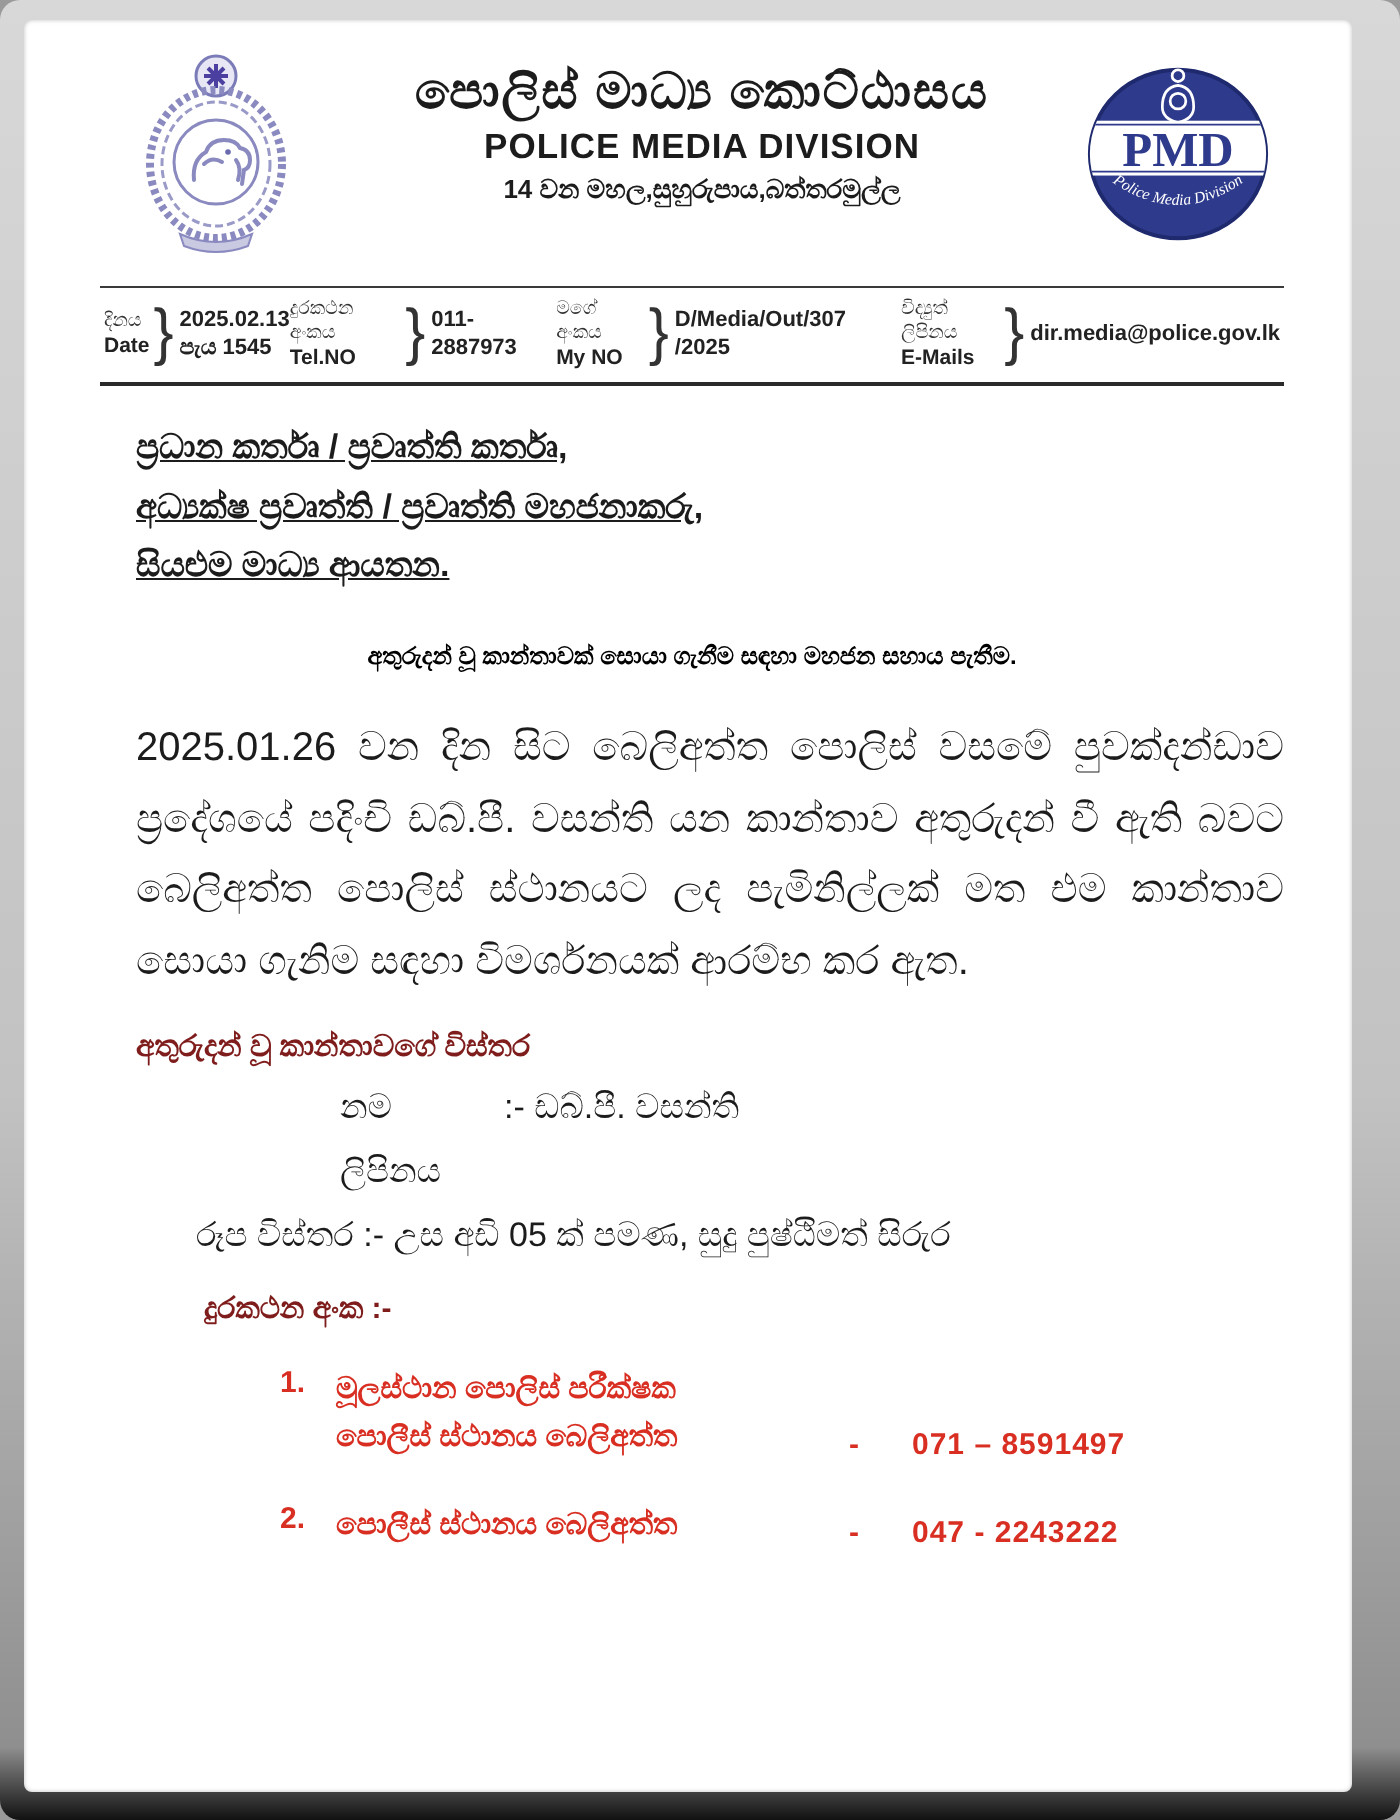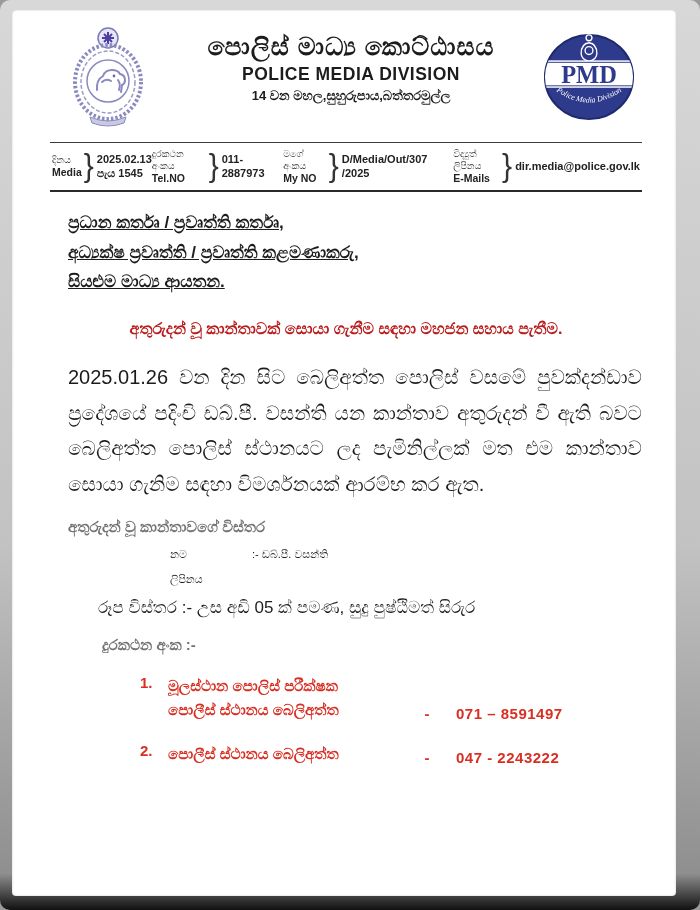"Media" div.lab-en { text: Media -> Date }
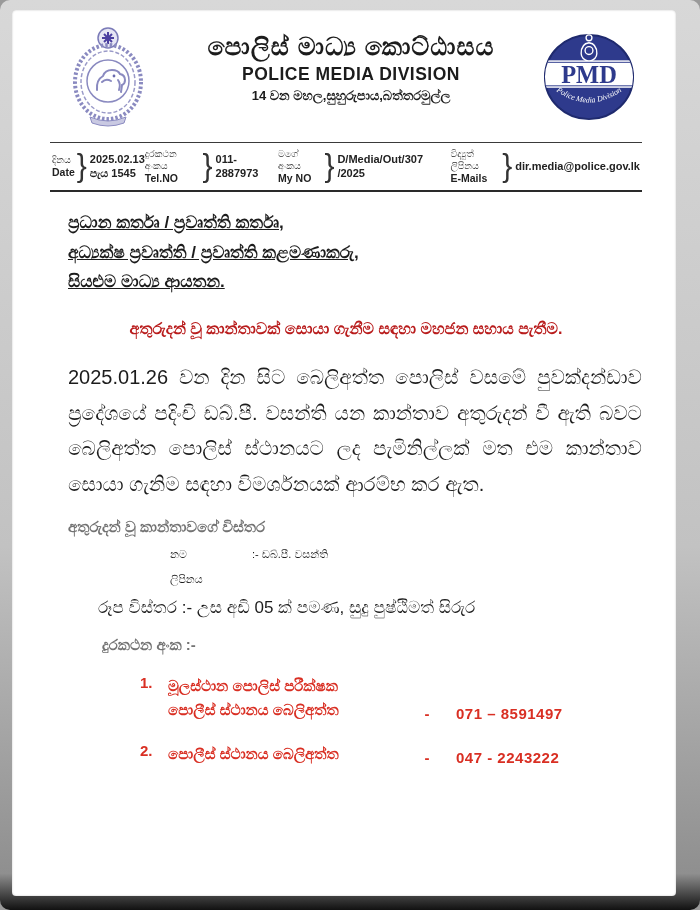"අධ්‍යක්ෂ ප්‍රවෘත්ති / ප්‍රවෘත්ති" div { text: කළමණාකරු -> මහජනාකරු }
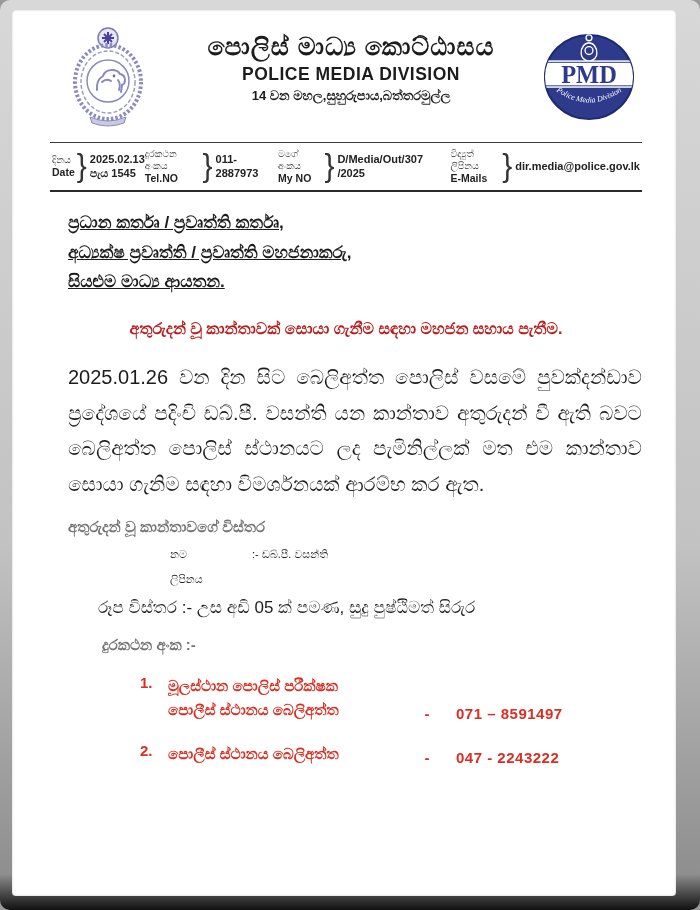"අතුරුදන් වූ කාන්තාවක් සොයා ගැනීම" .subject { color: #b91c1c -> #000000; font-size: 16px -> 12px }
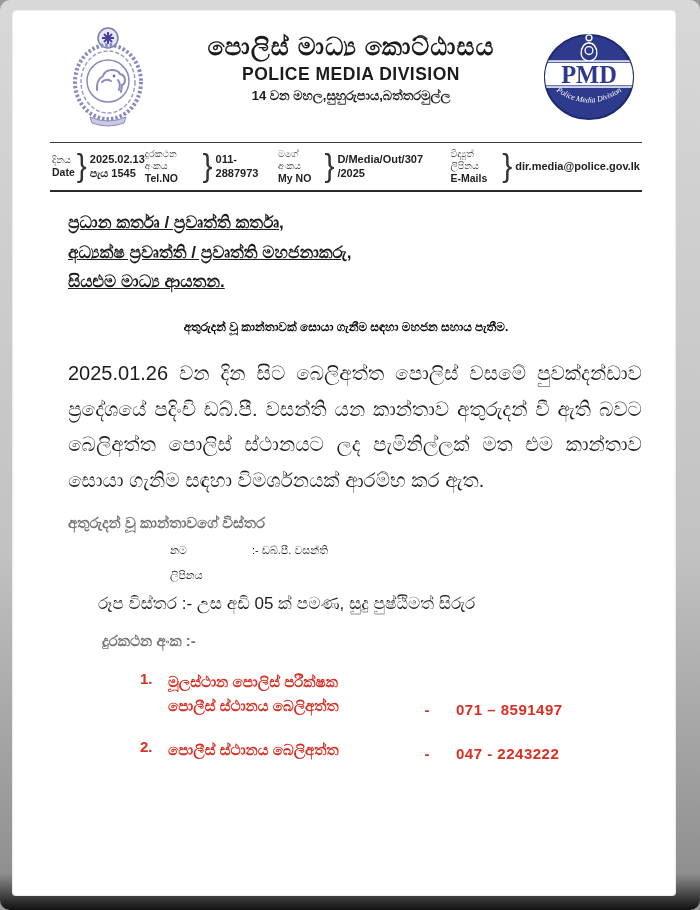"අතුරුදන් වූ කාන්තාවගේ විස්තර" .red-heading { color: #737373 -> #7f1d1d }
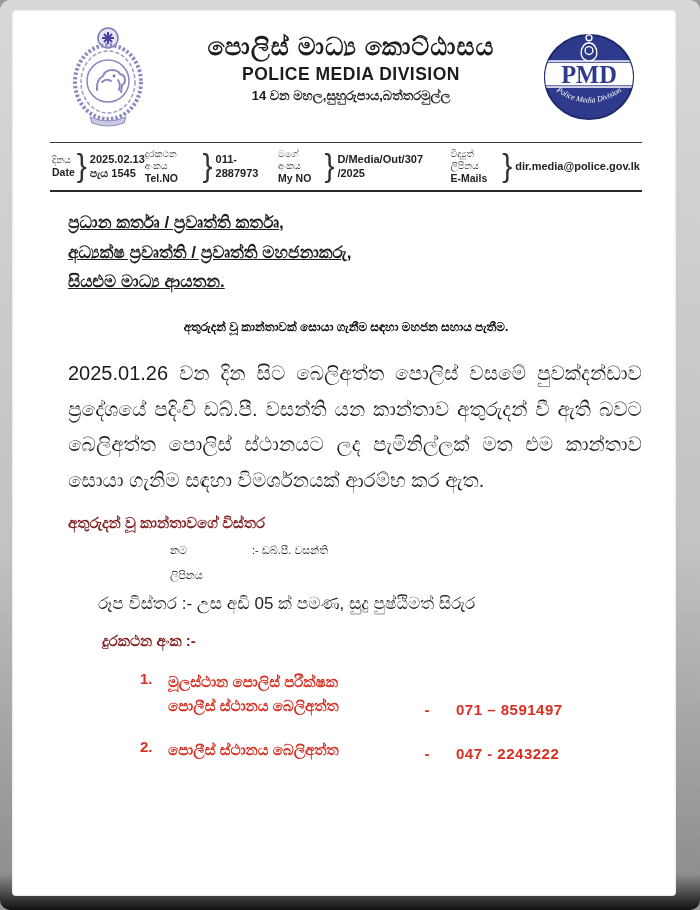"නම" .detail-row { font-size: 11px -> 17px }
